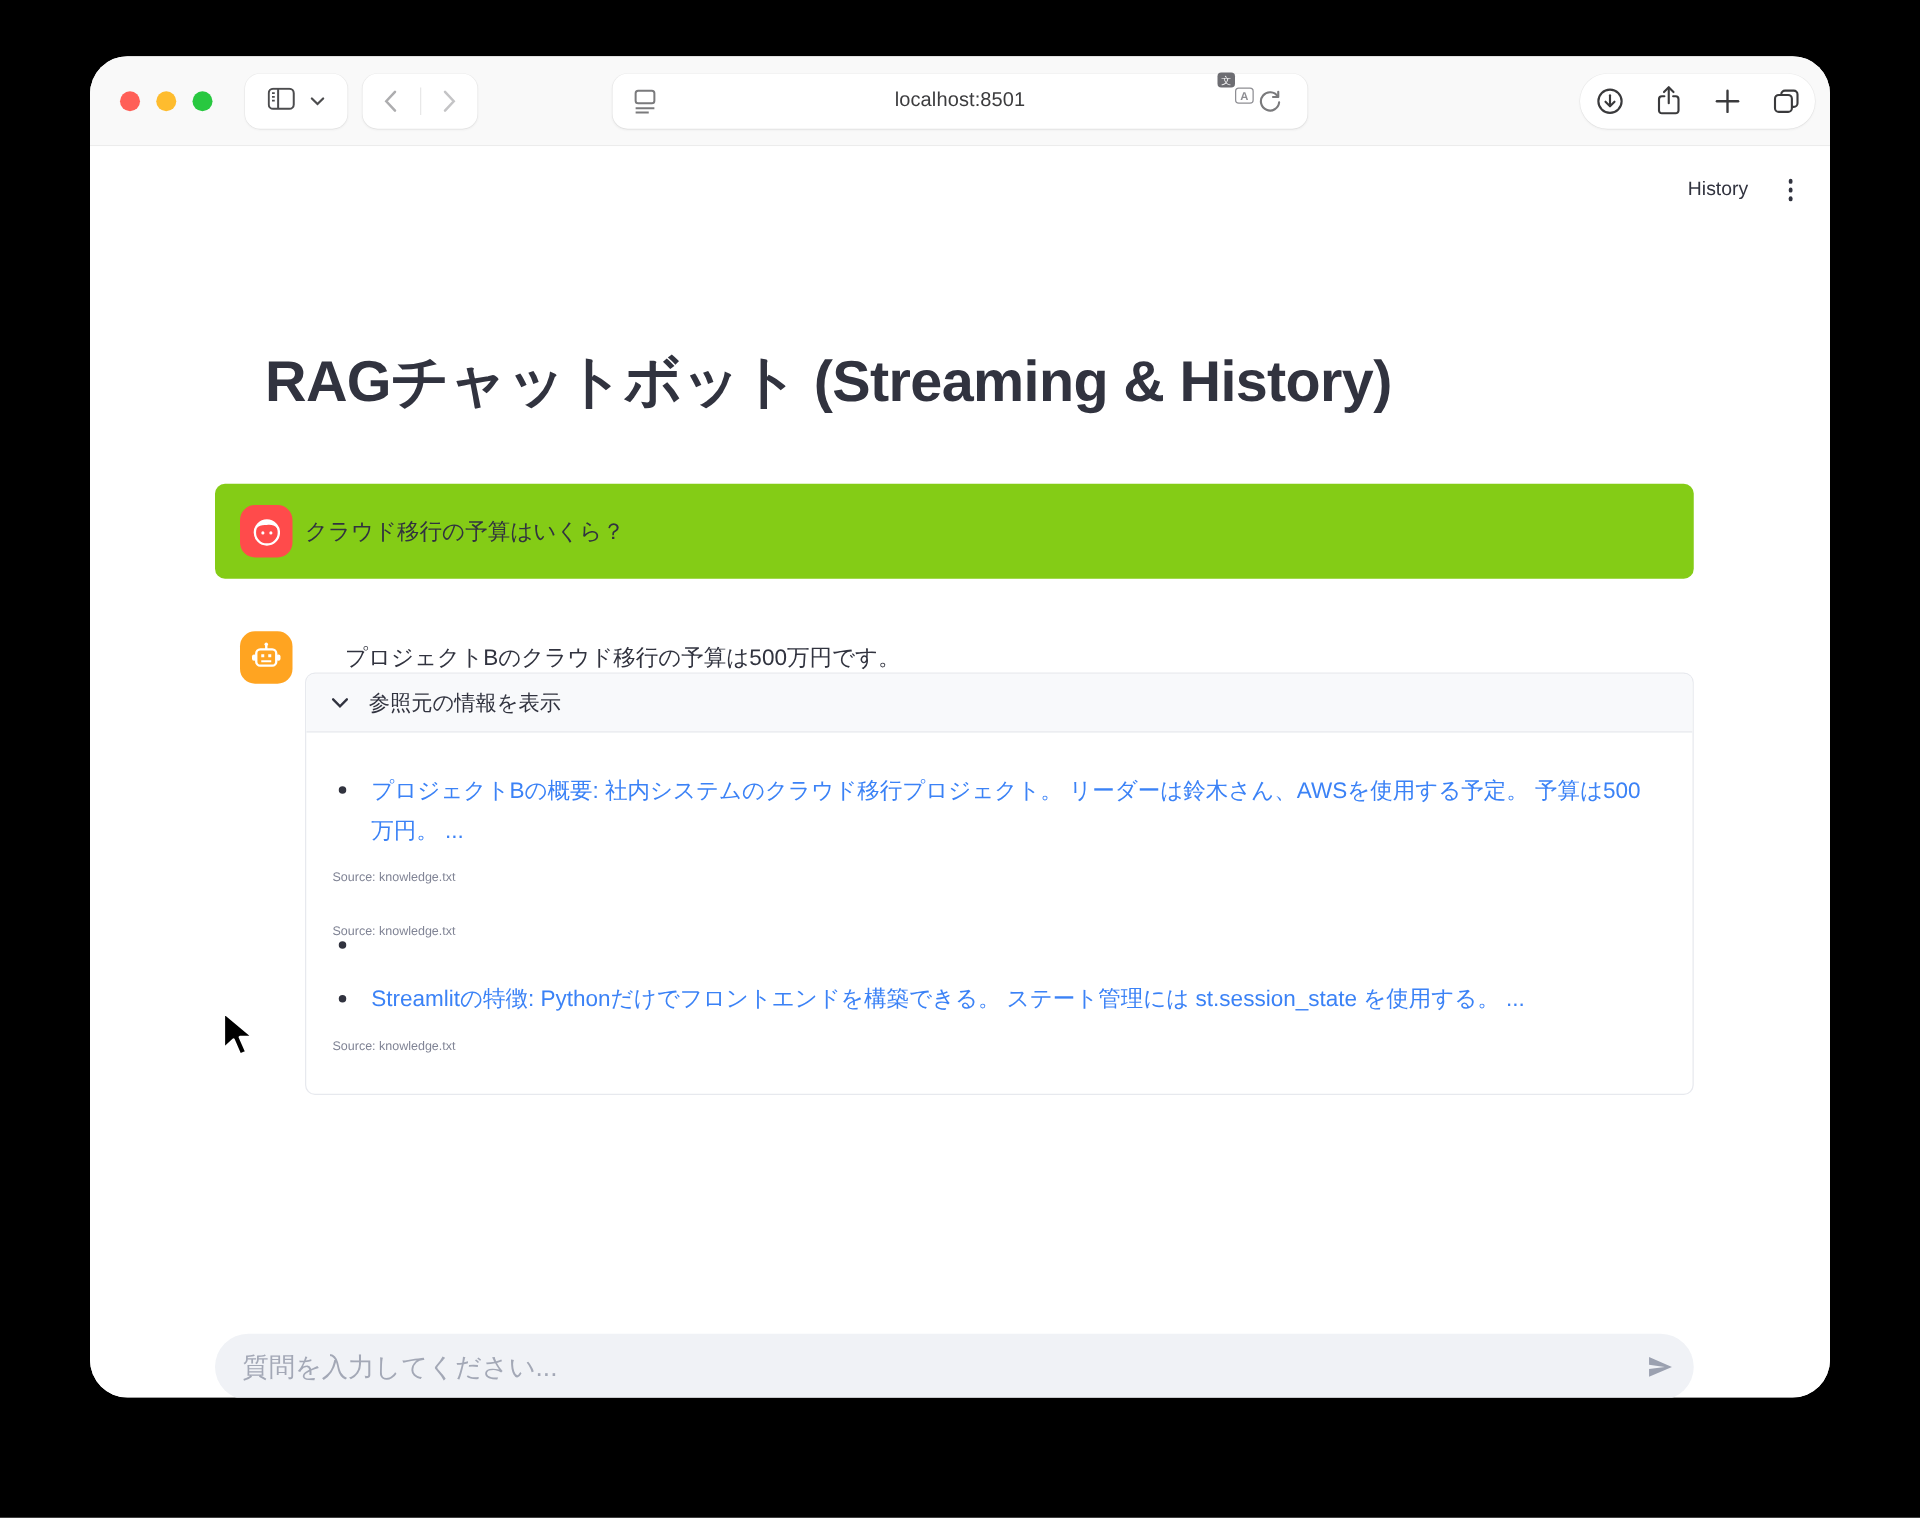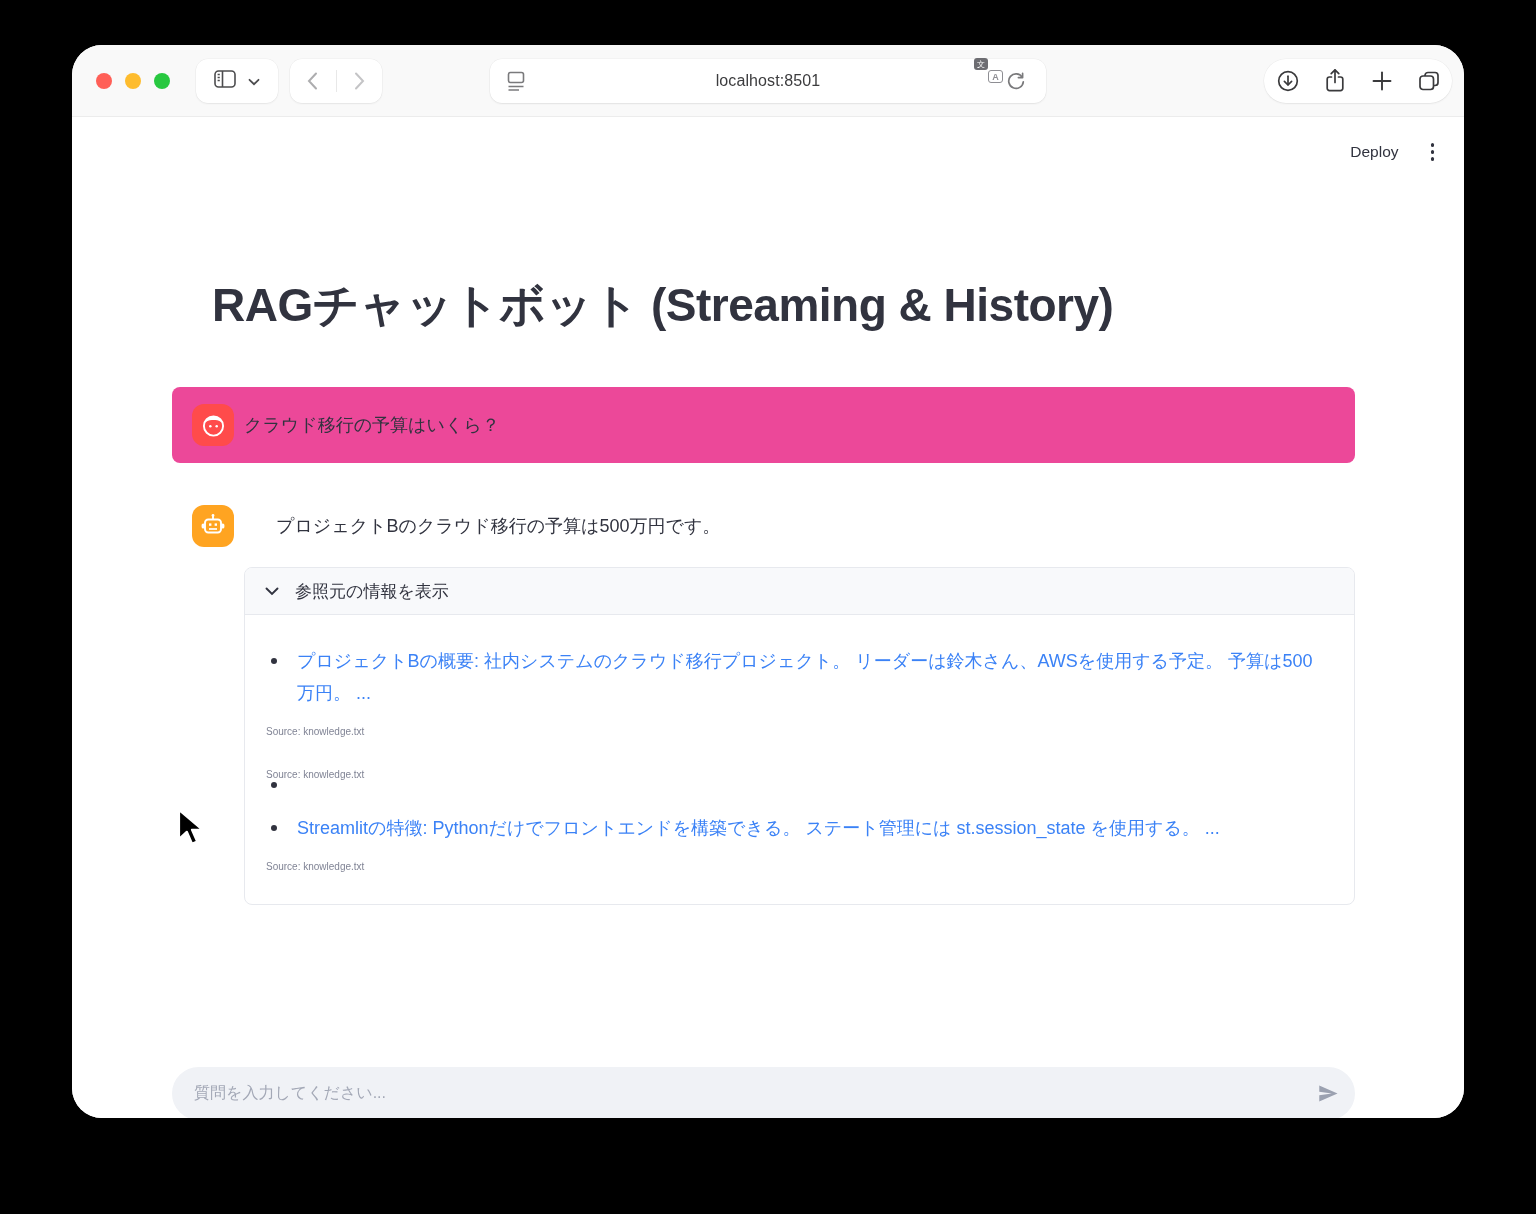"Deploy" span.deploy-btn { text: Deploy -> History }
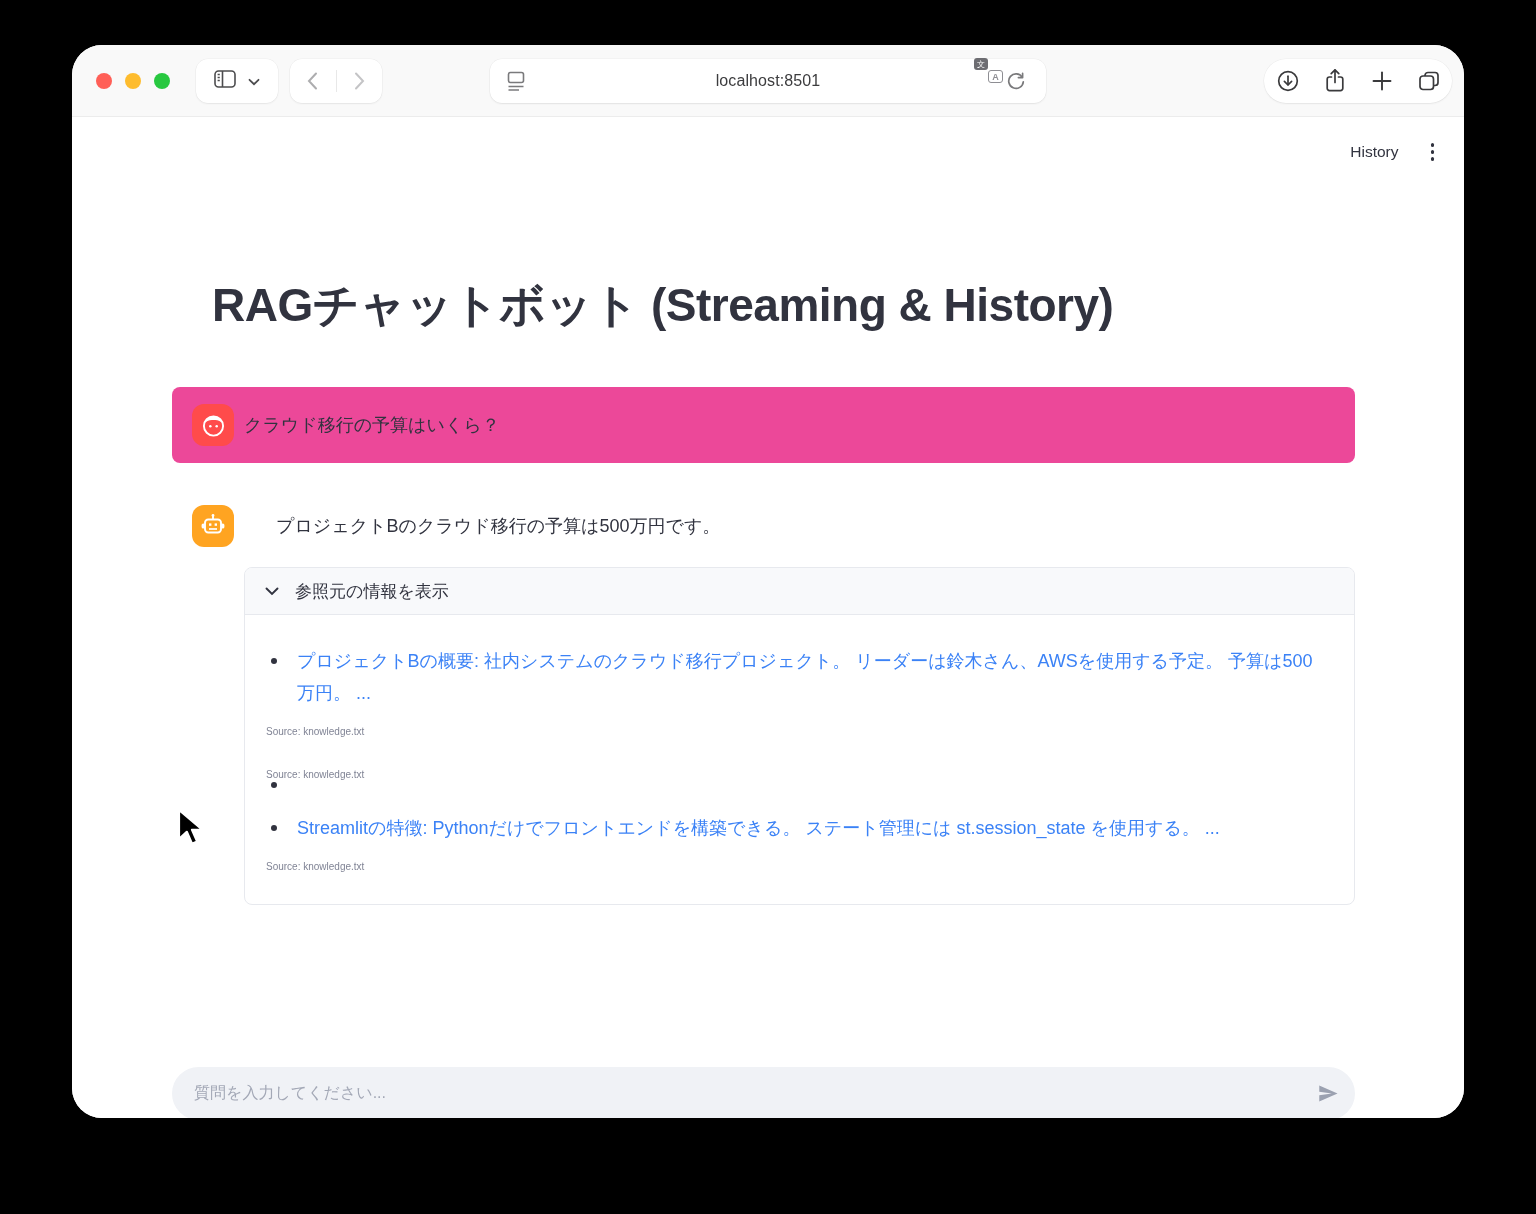"クラウド移行の予算はいくら？" .chat-row-user { background: #ec4899 -> #84cc16 }
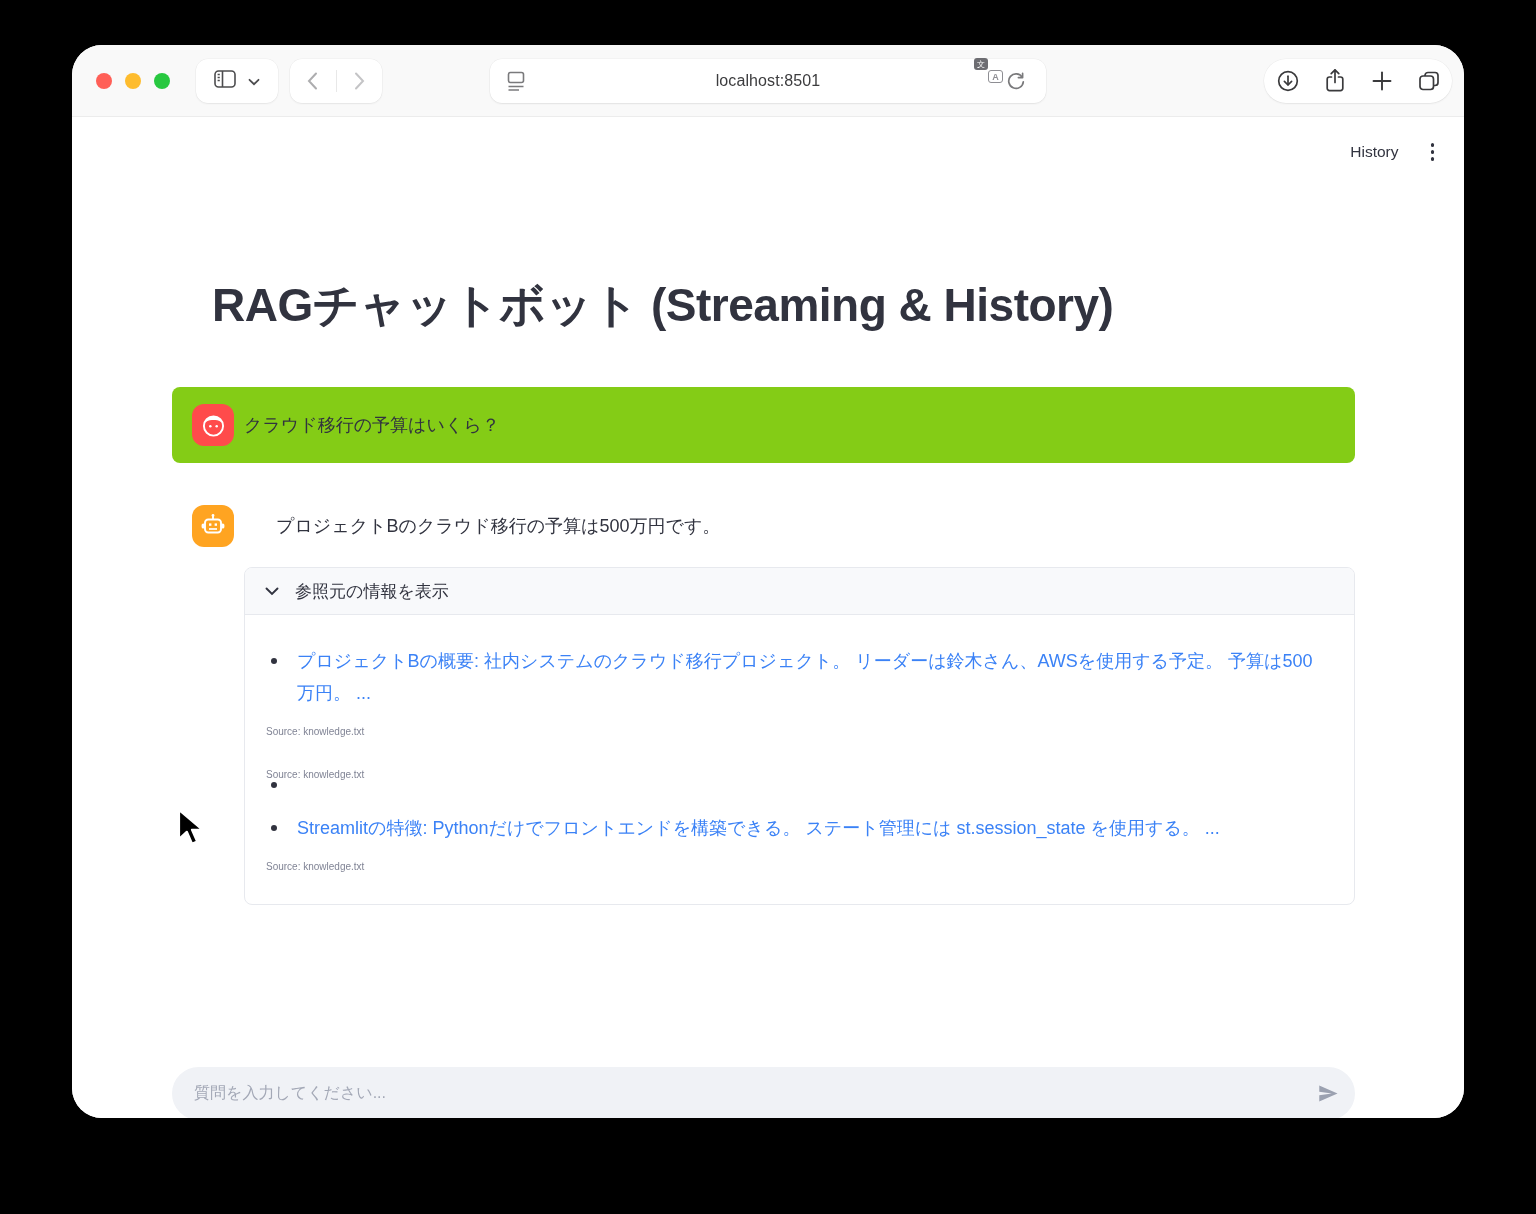"参照元の情報を表示" .expander { top: 450px -> 421px }
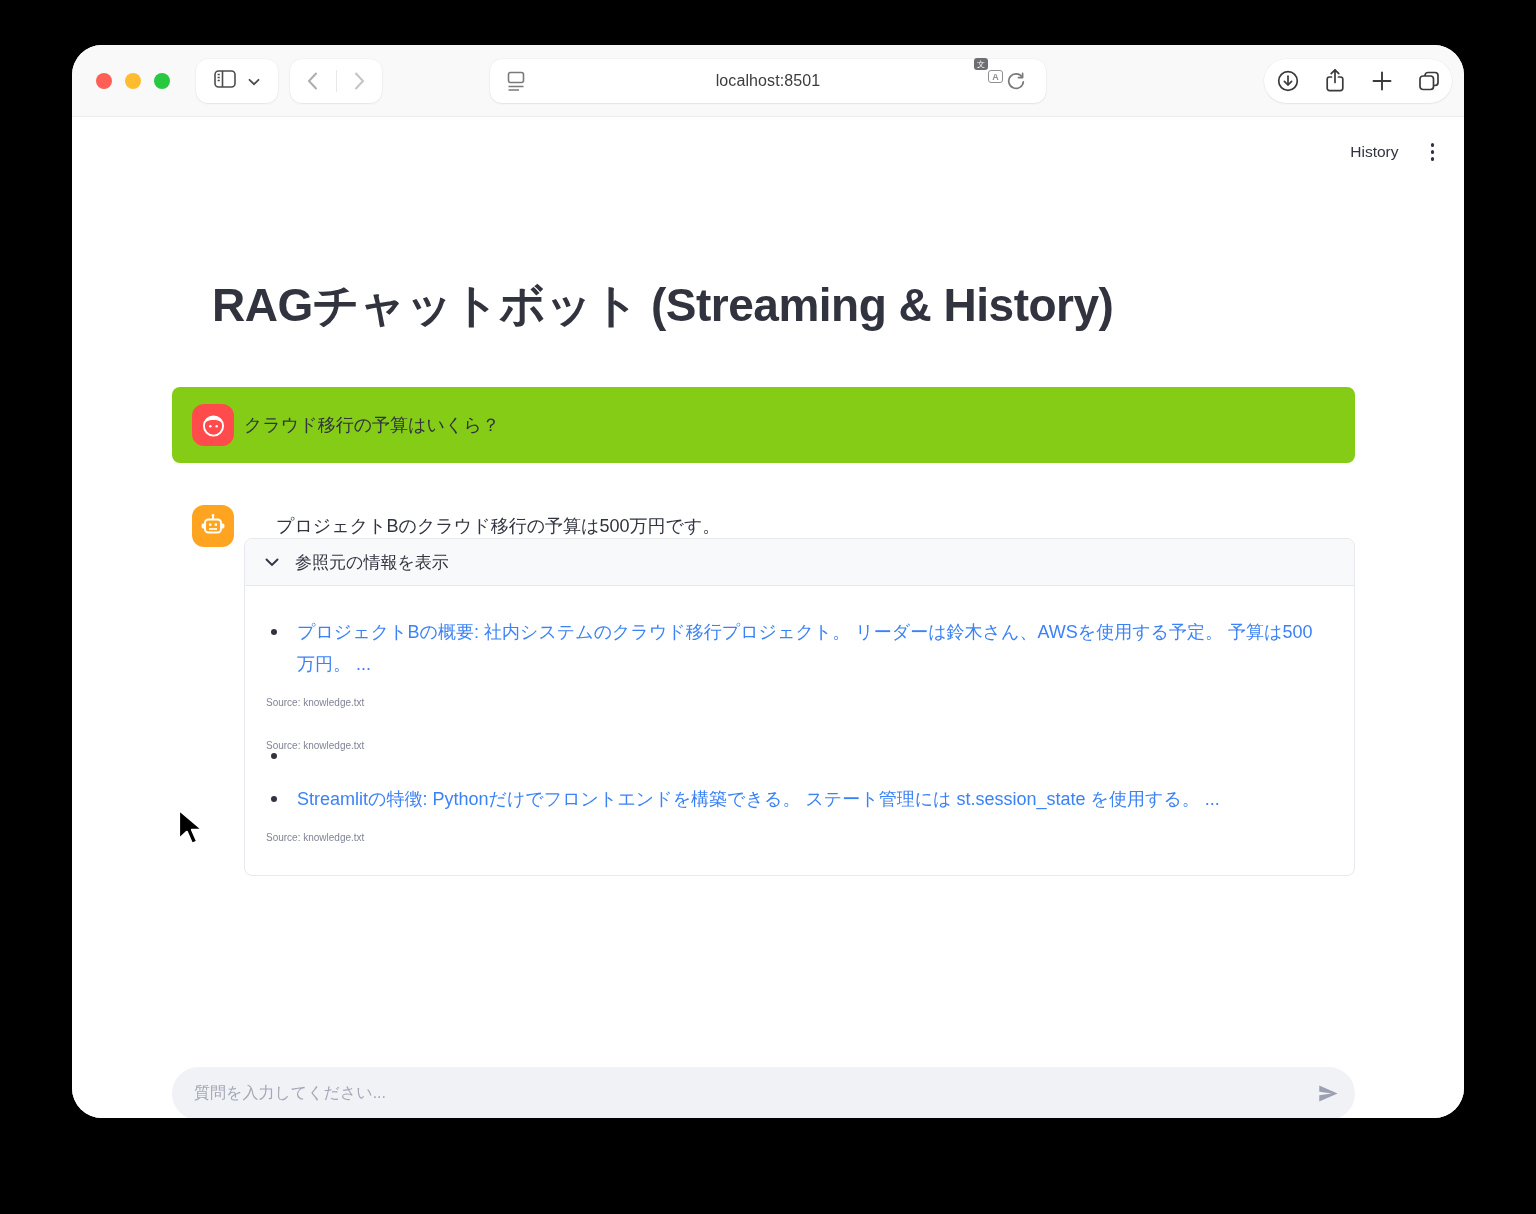"質問を入力してください..." .chat-input .placeholder { font-size: 16px -> 21px }
